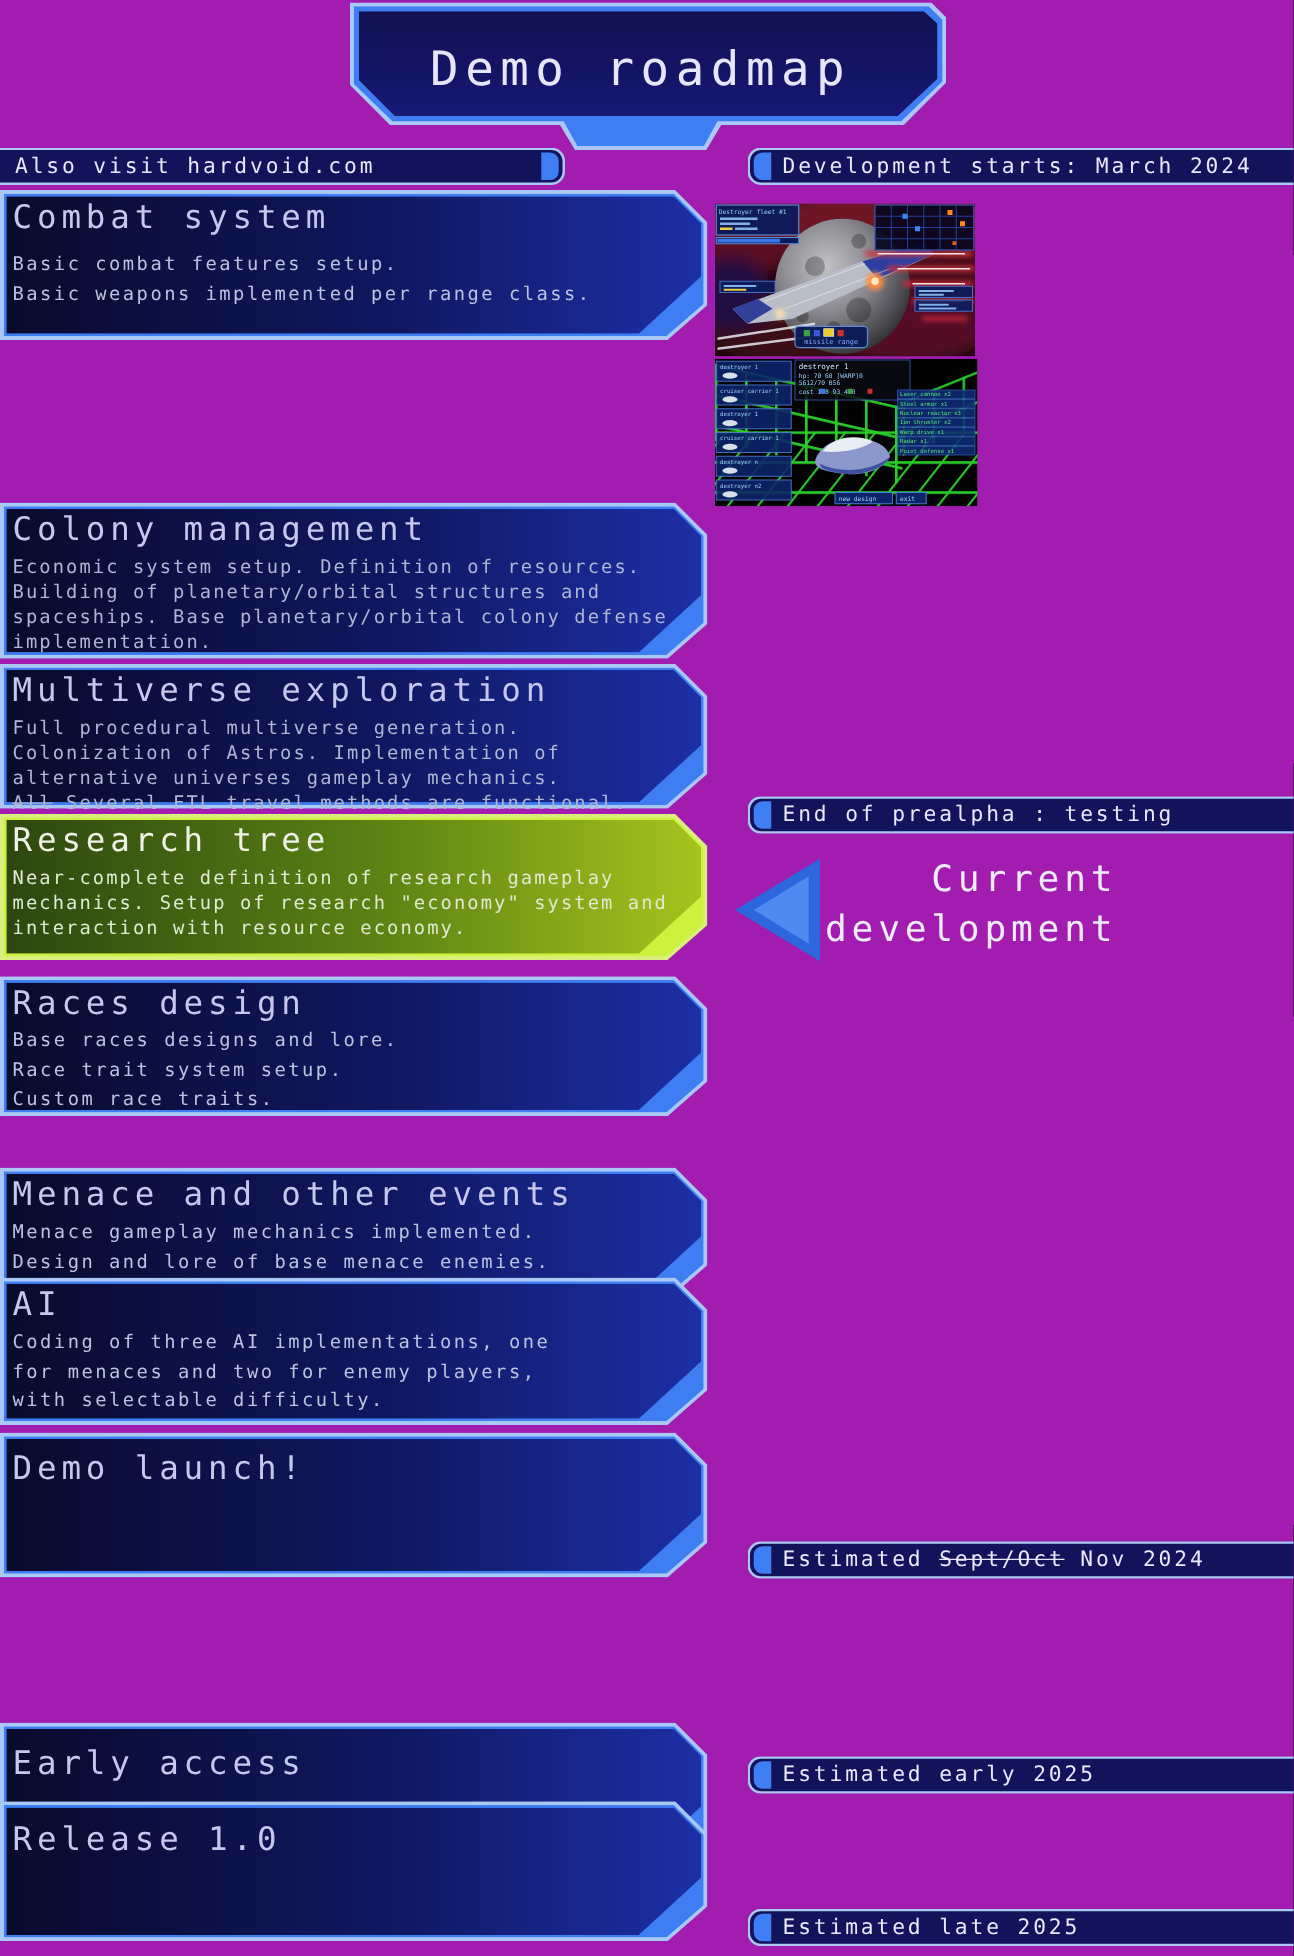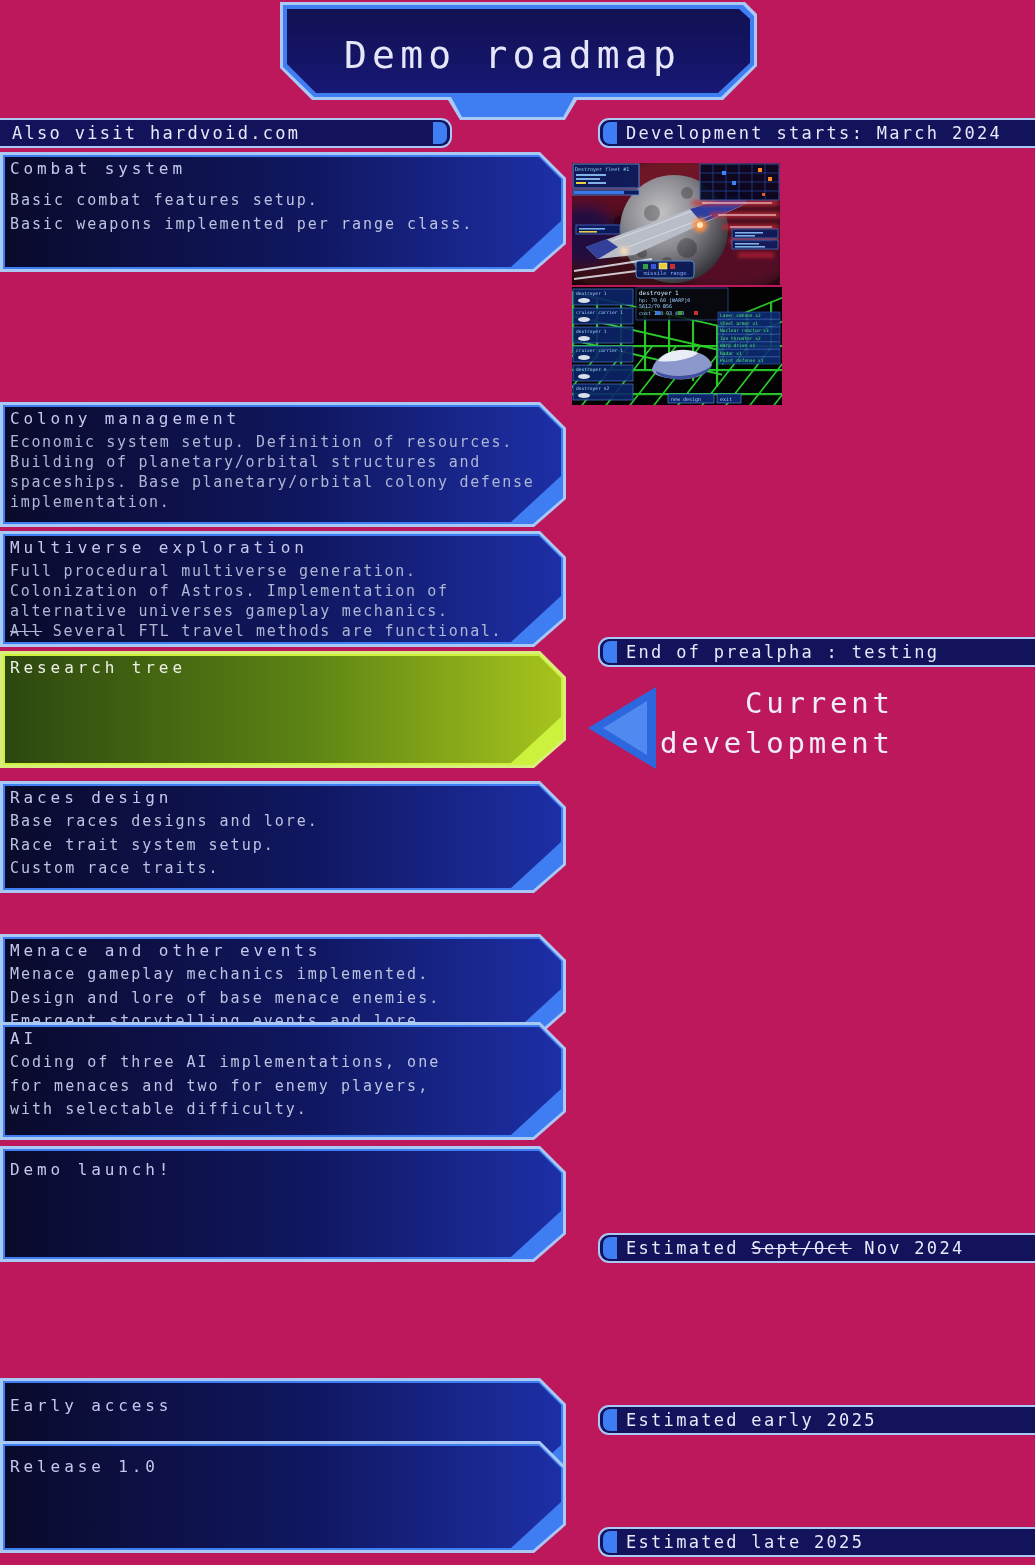"Demo roadmap" .wrap { background: #be185d -> #a21caf }
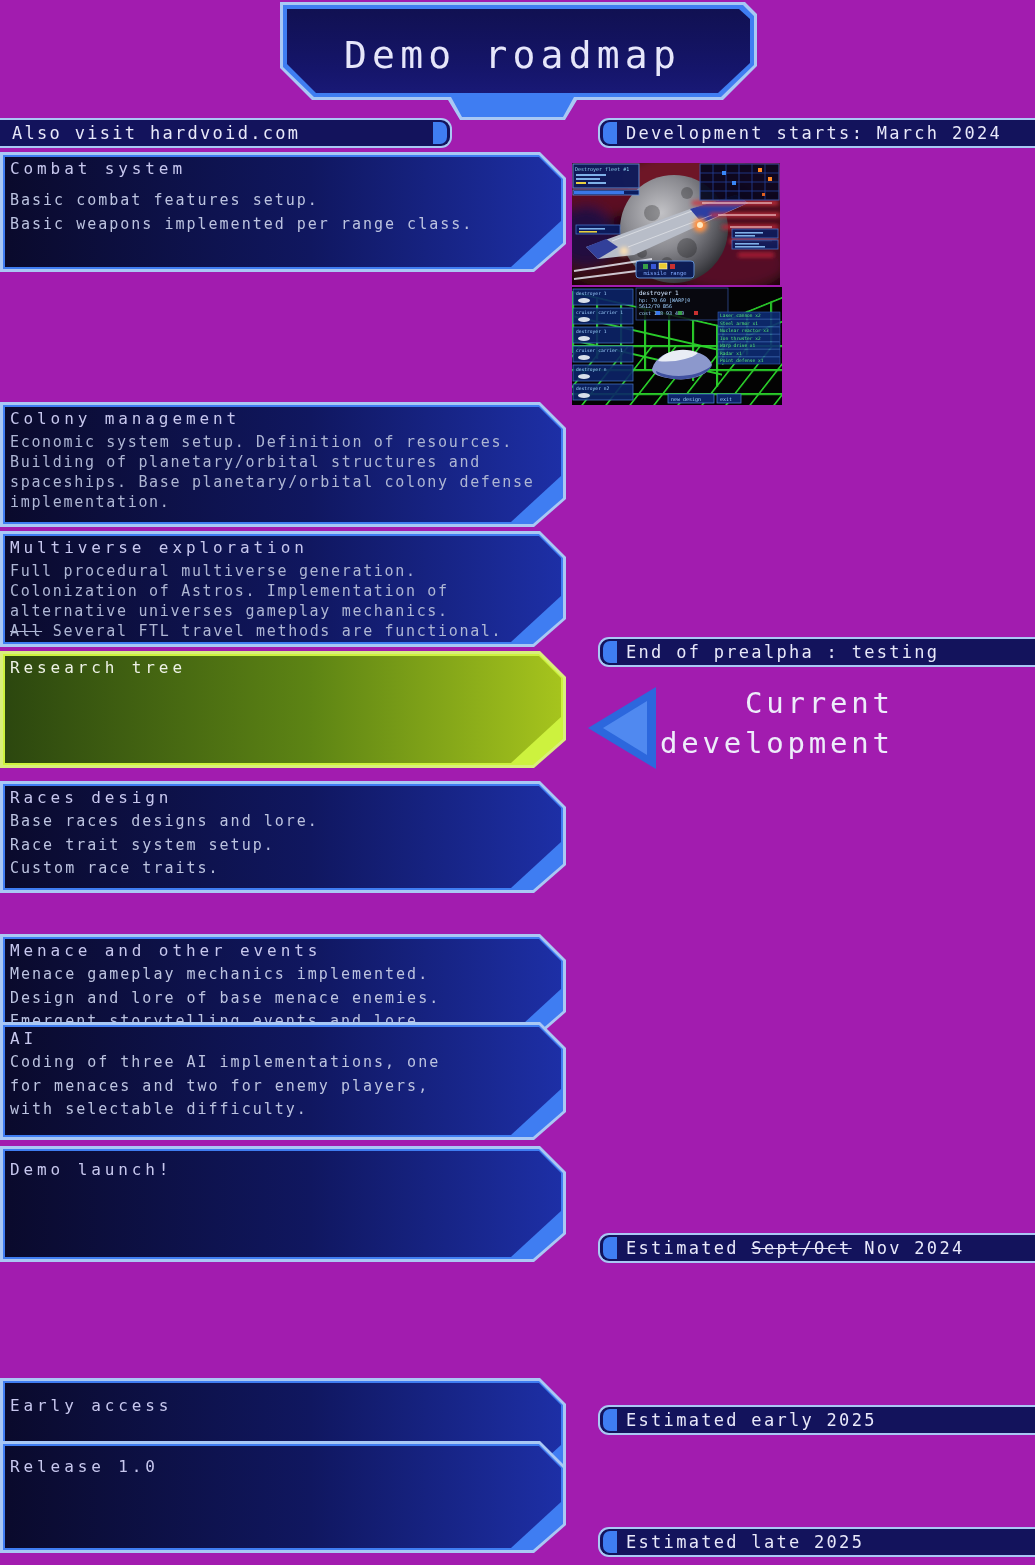"Combat system" .c-title { font-size: 16px -> 26px }
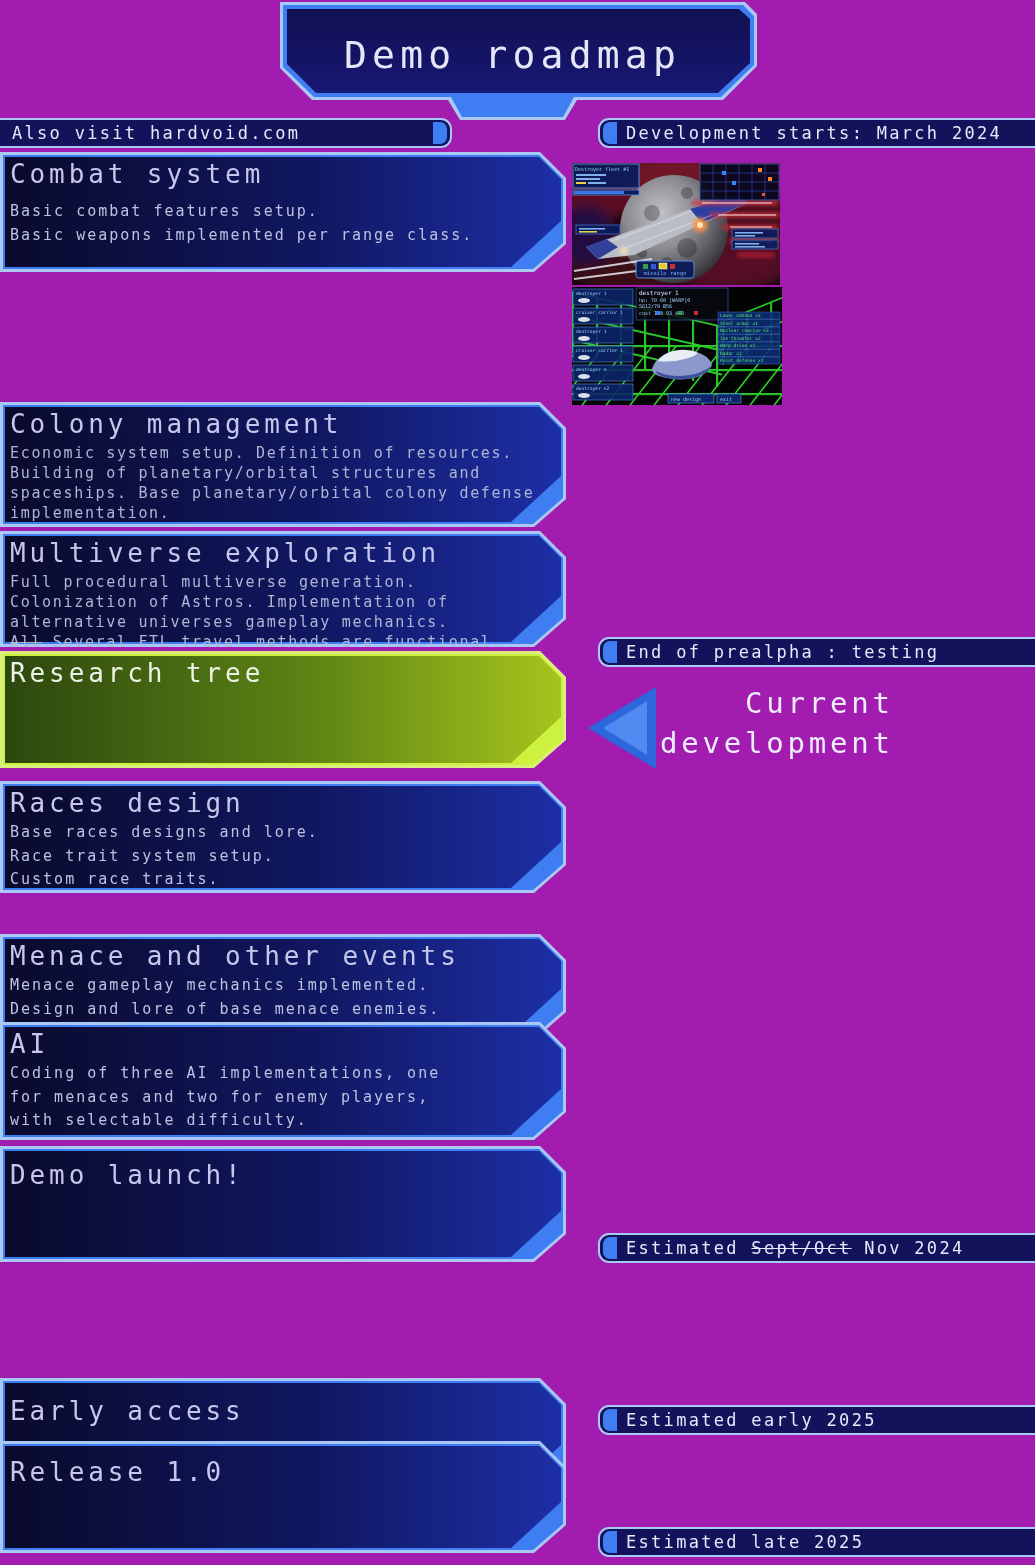"Near-complete definition of research" div.body-sm { html: none -> <div>Near-complete definition of research gameplay mechanics. Setup of research "economy" system and interaction with resource economy.</div> }
